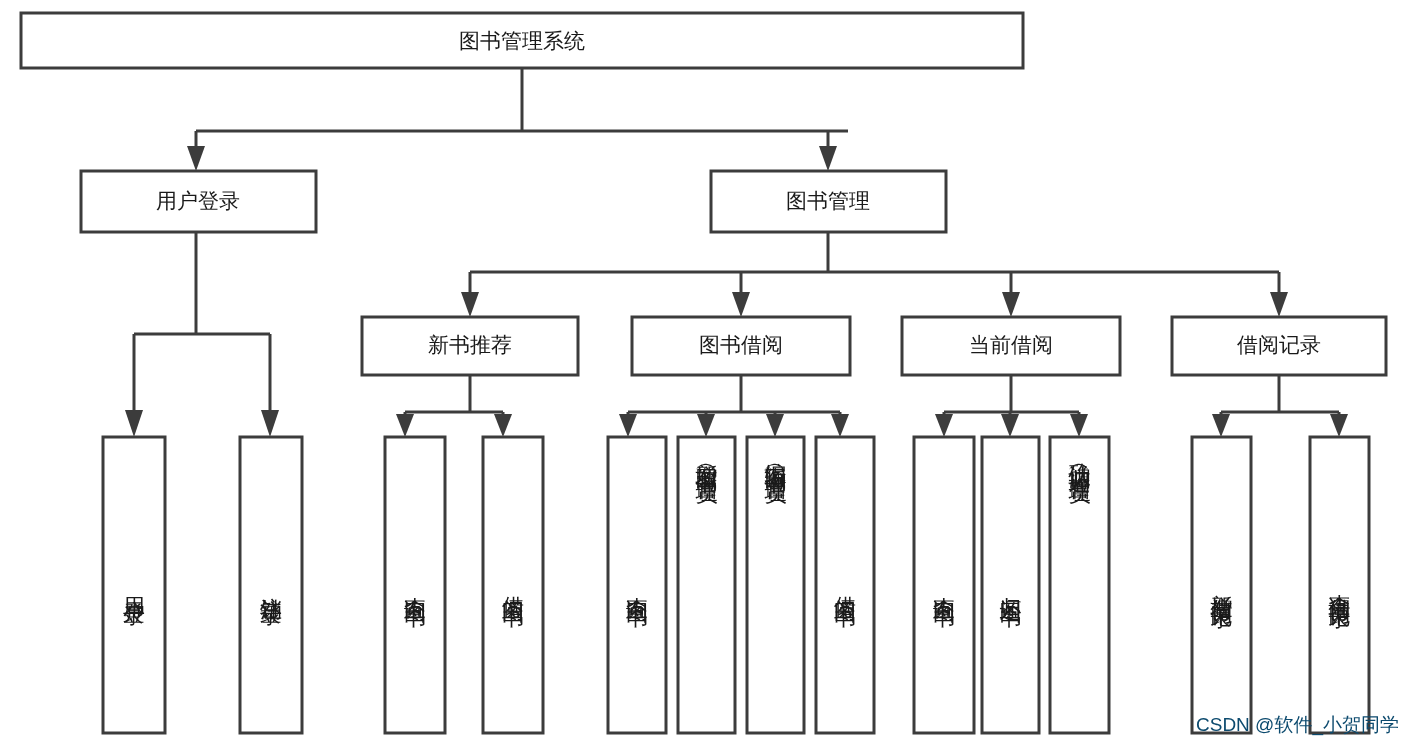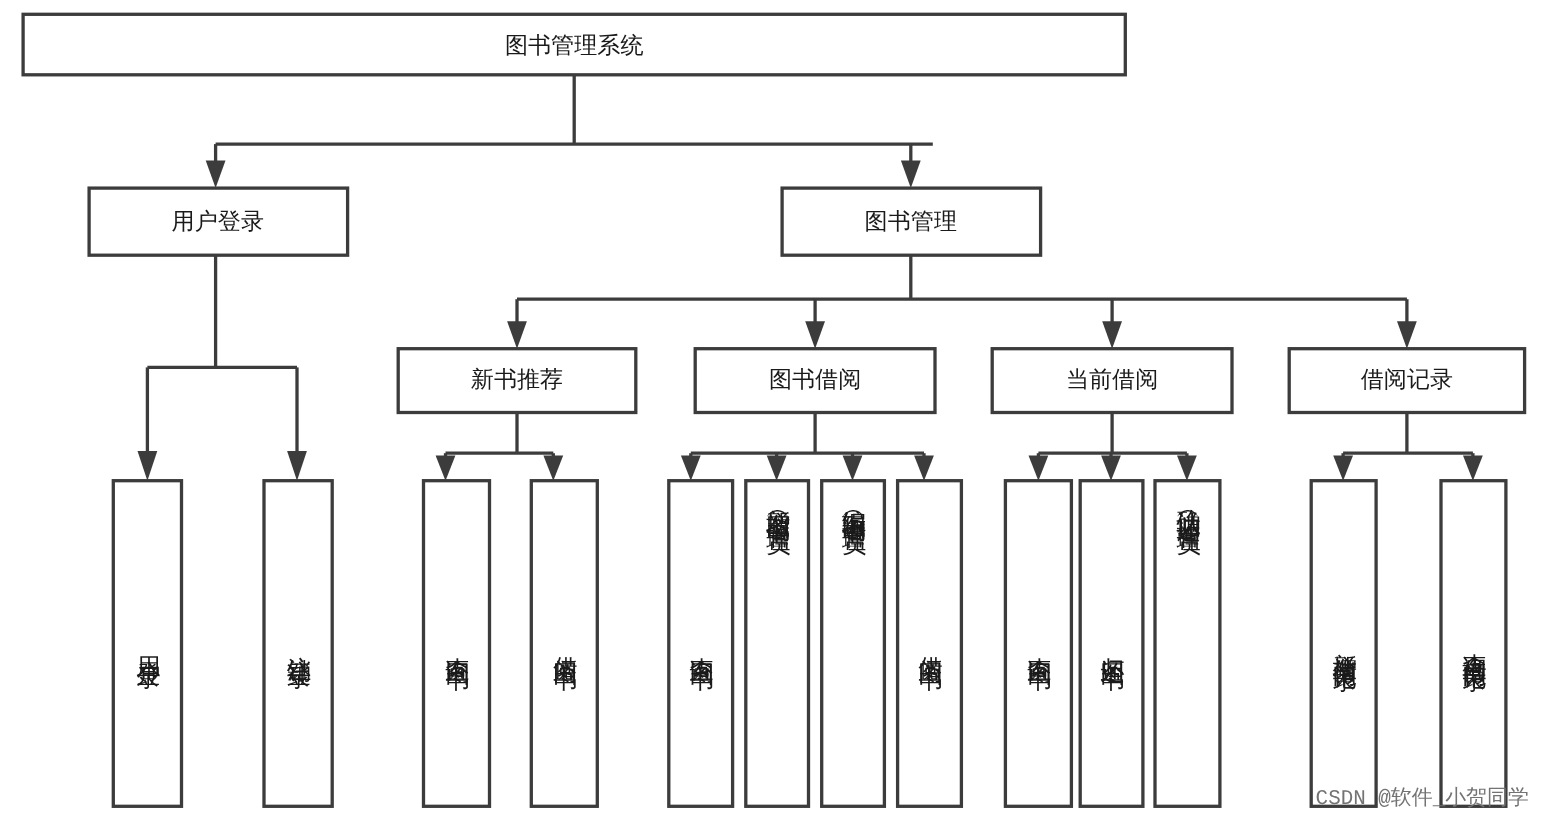"CSDN @软件_小贺同学" .watermark { color: #737373 -> #0c4a6e; font-family: Liberation Mono, monospace -> Liberation Sans, sans-serif }
